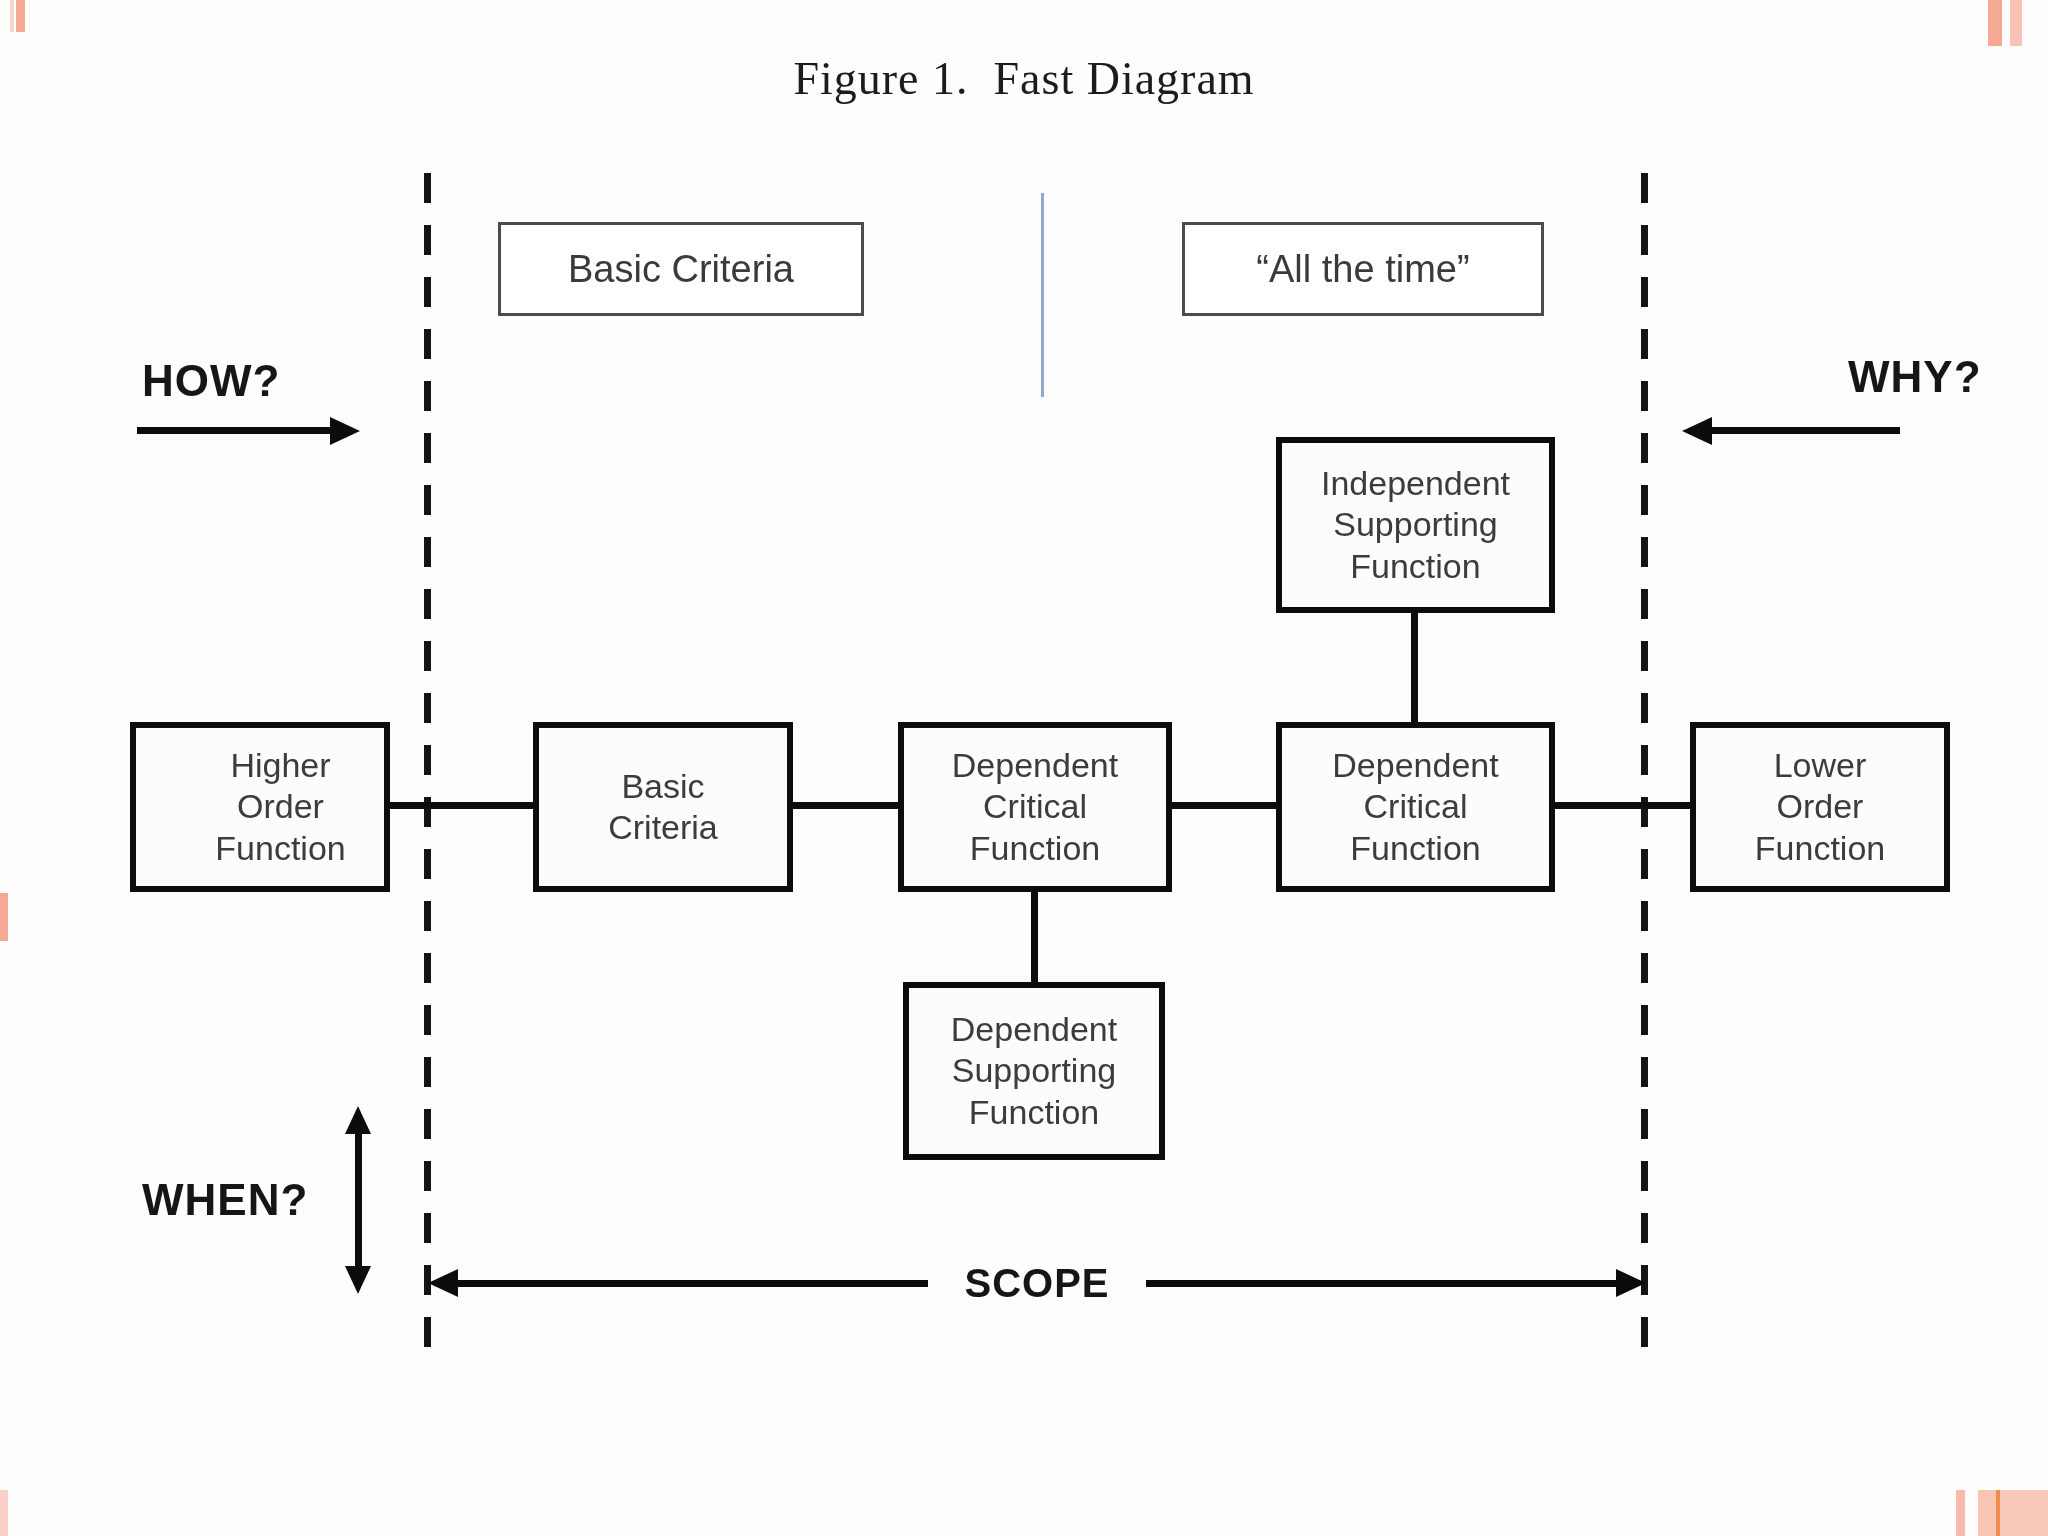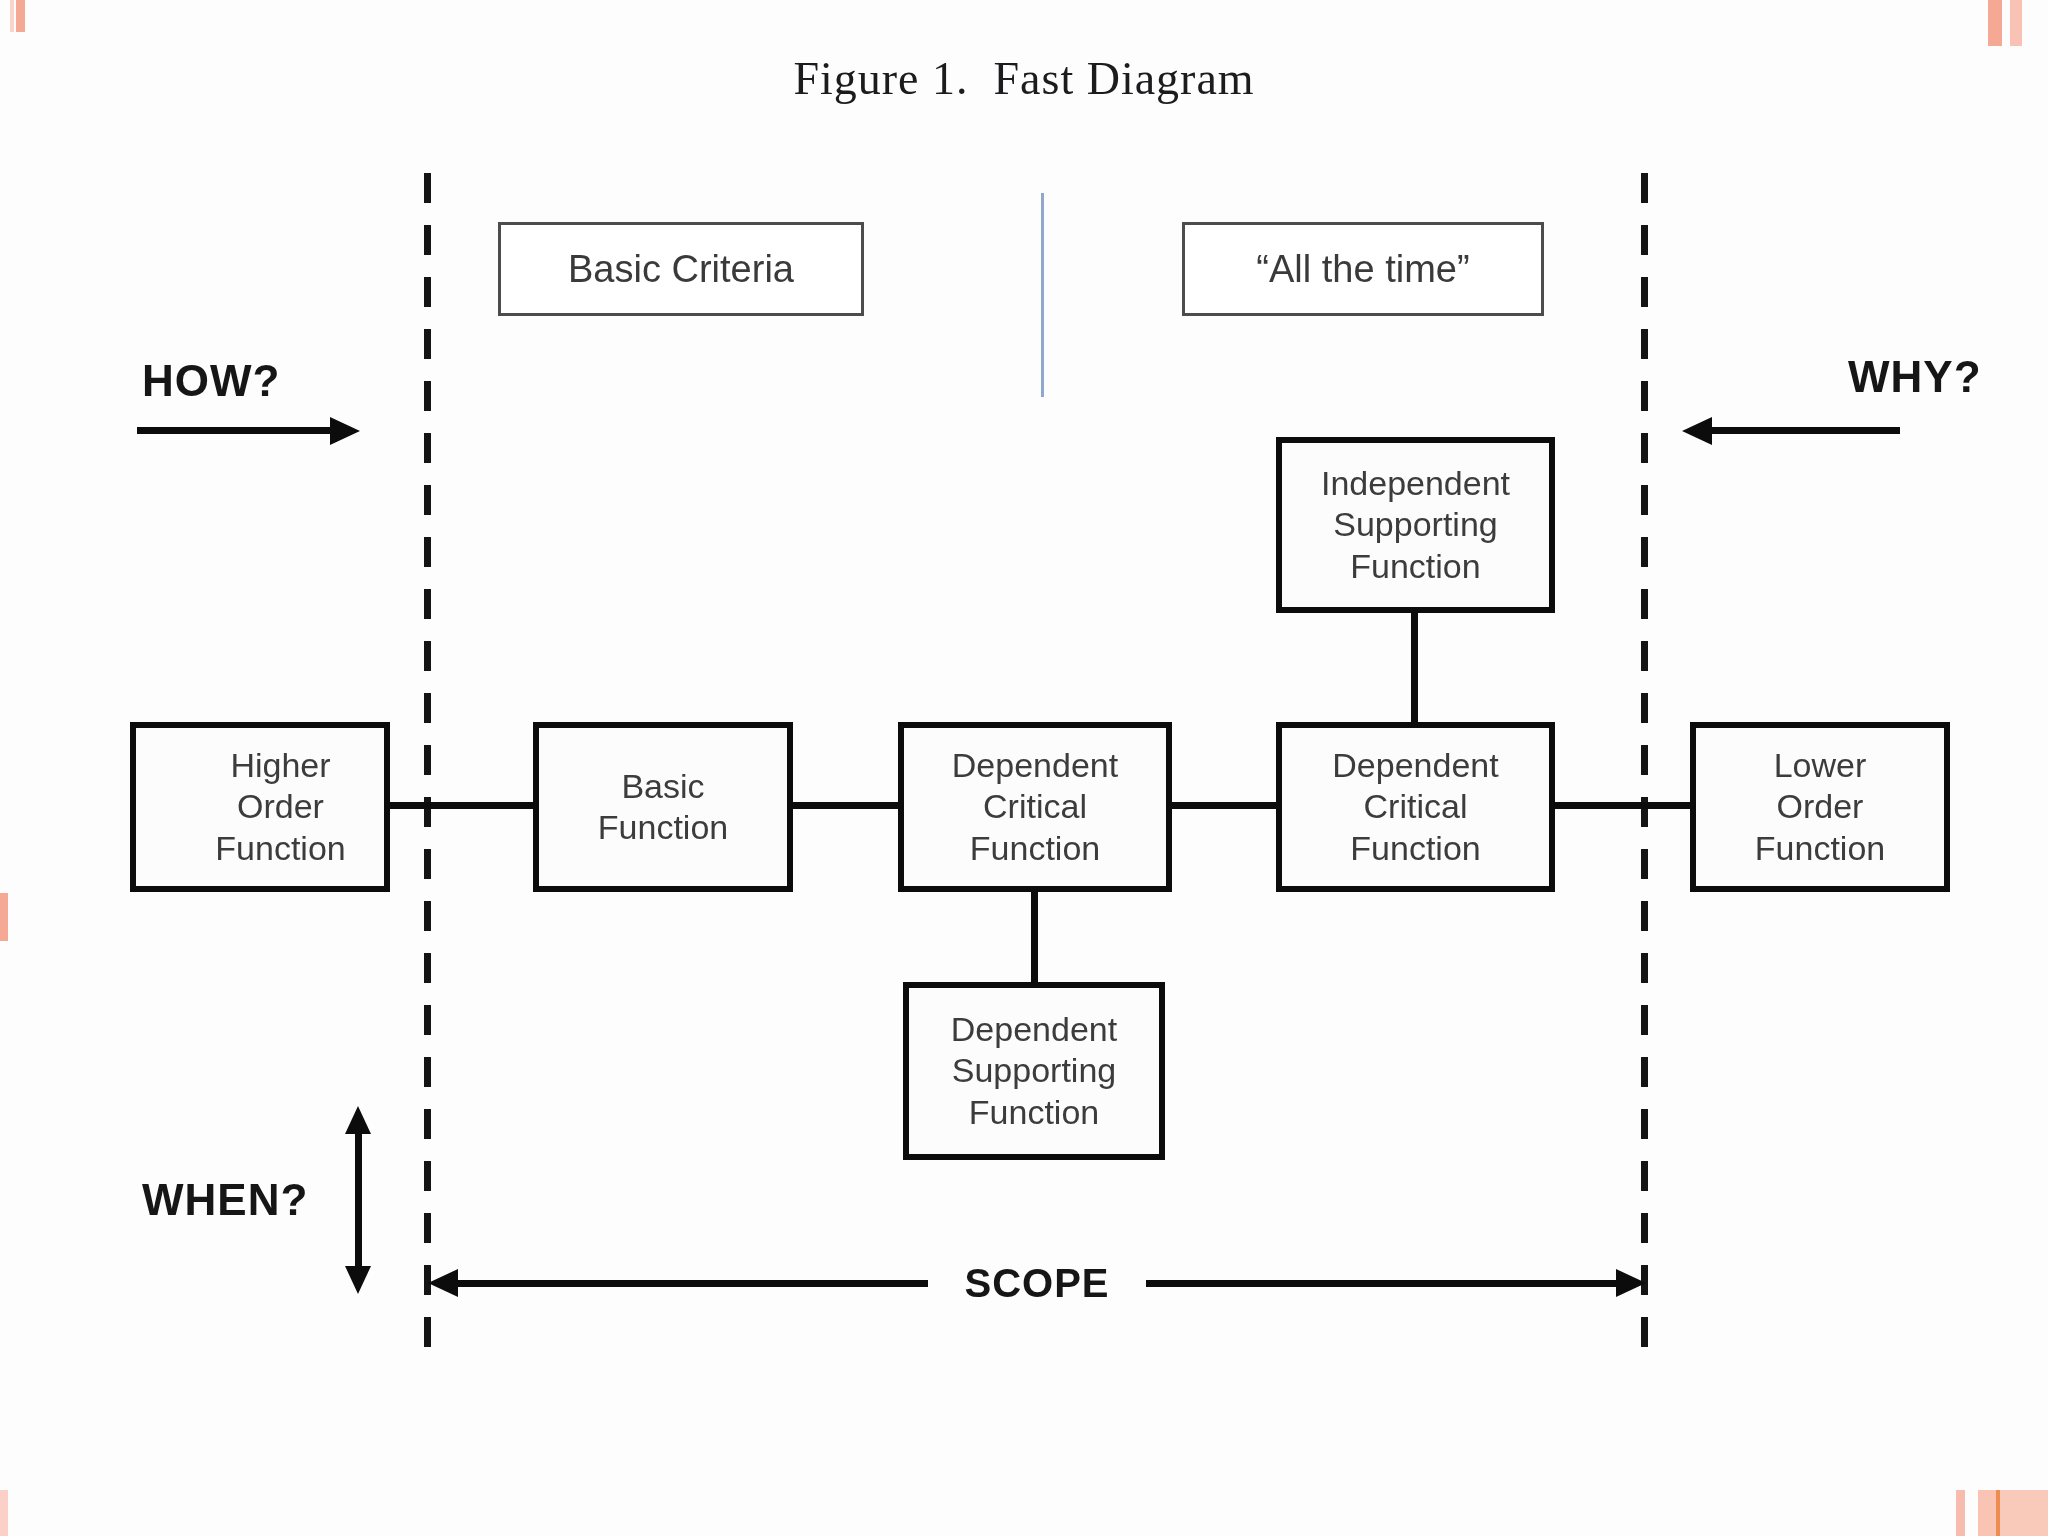"Basic" span.lbl { text: Function -> Criteria }
